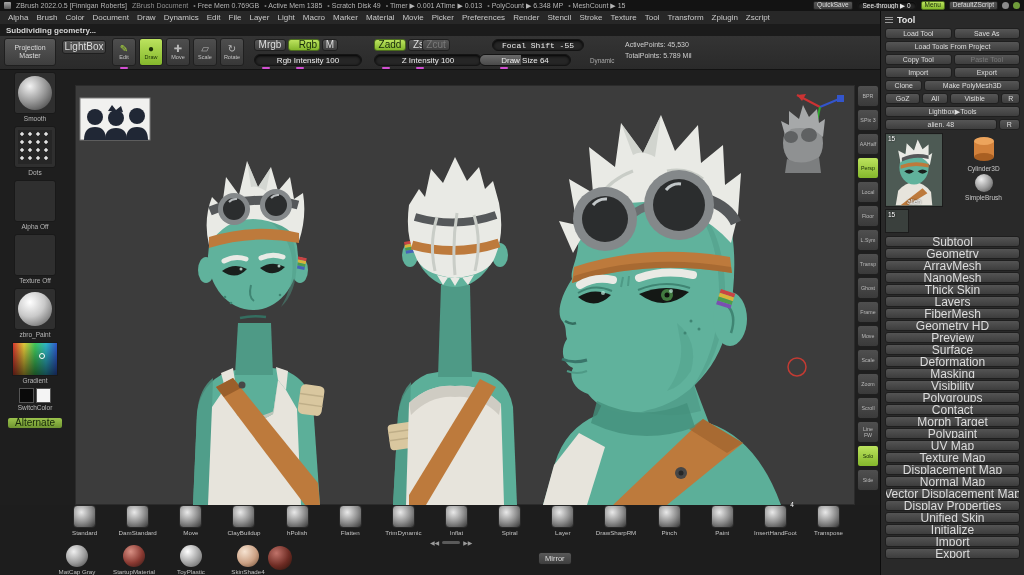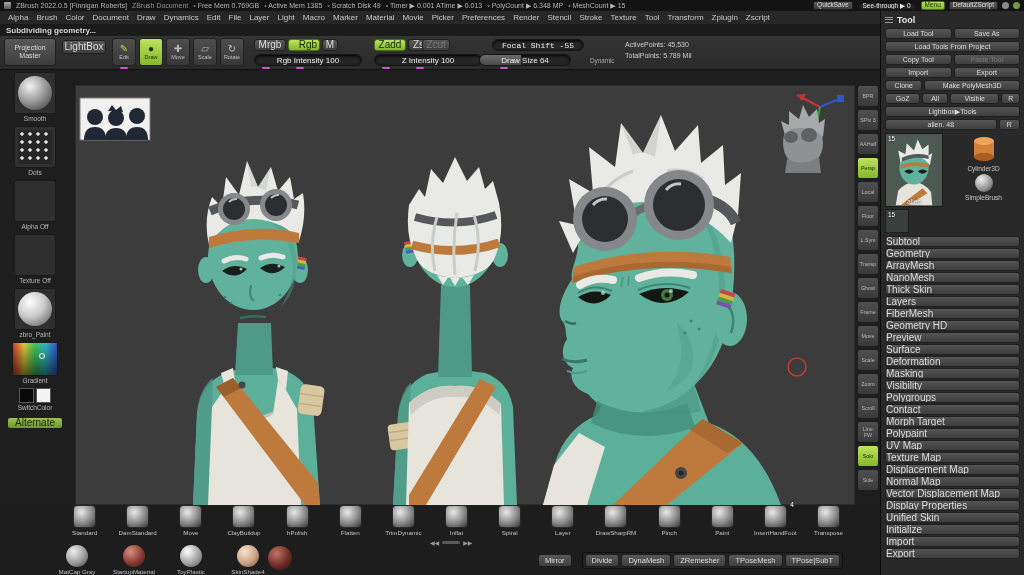"Subtool" .section-btn { font-size: 10px -> 12px; justify-content: flex-start -> center }
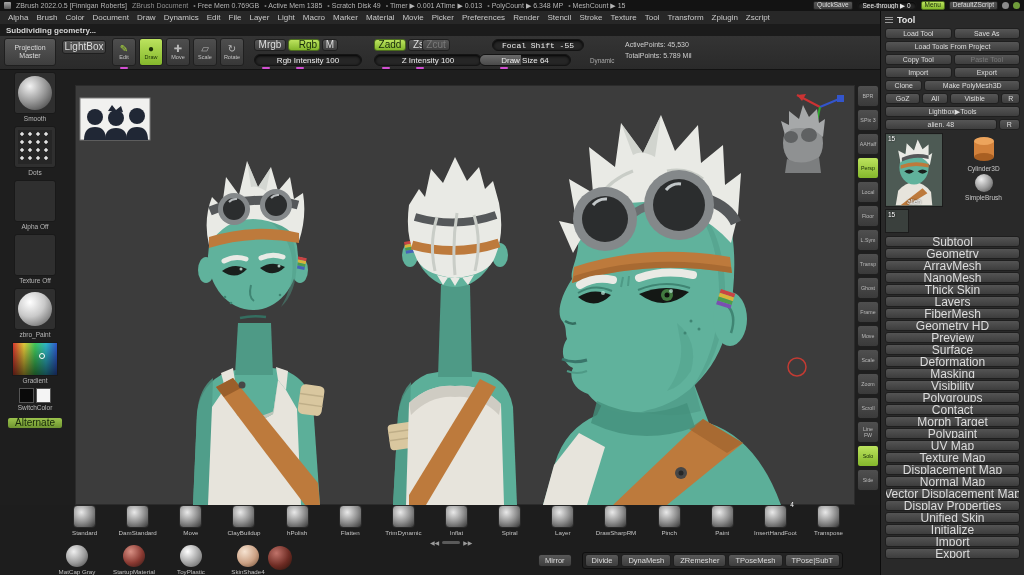"Divide" div.action-group { html: <div> <div>Divide</div> <div>DynaMesh</div> <div>ZRemesher</div> <div>TPoseMesh</div> <div>TPose|SubT</div> </div> -> none }
